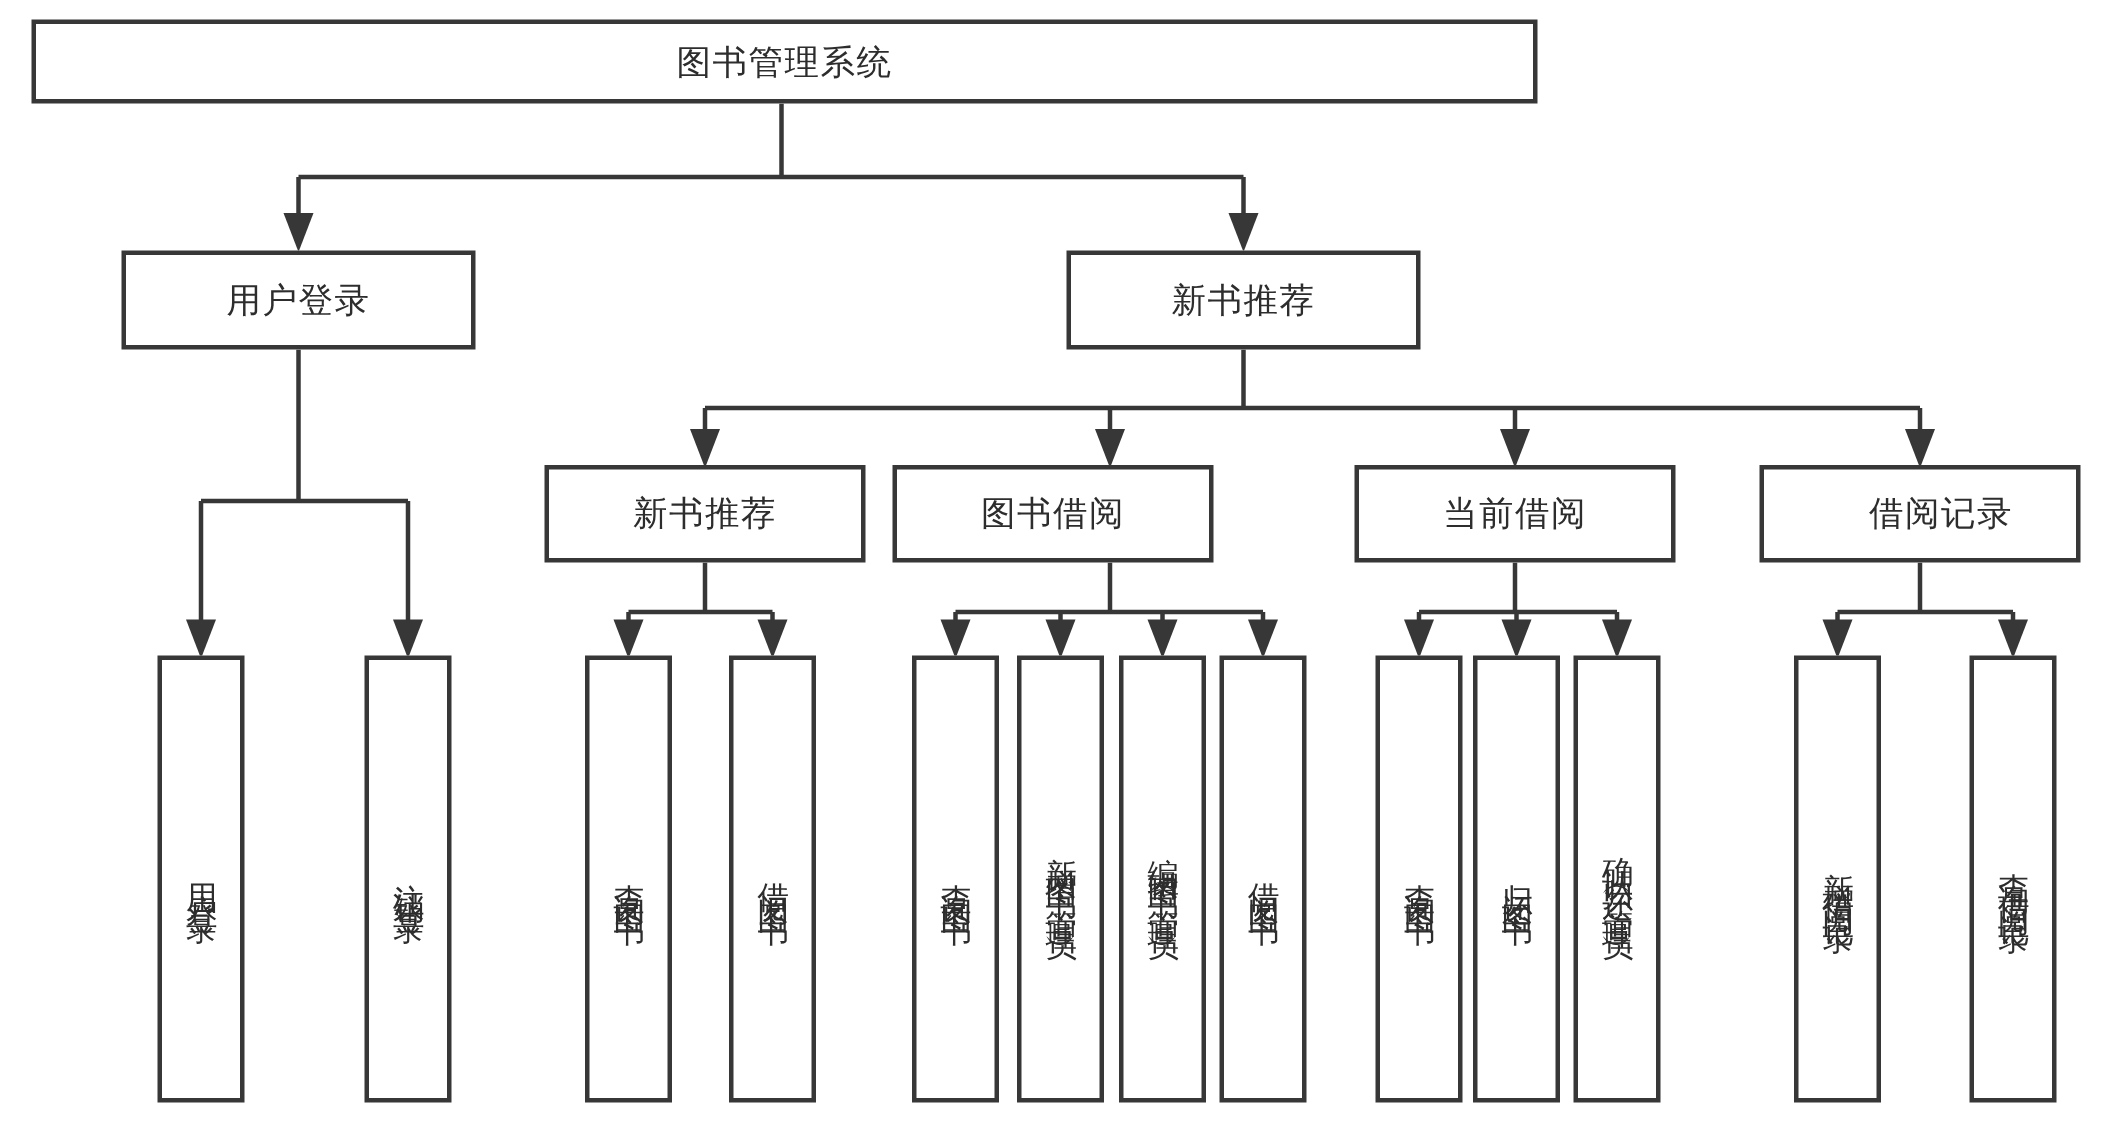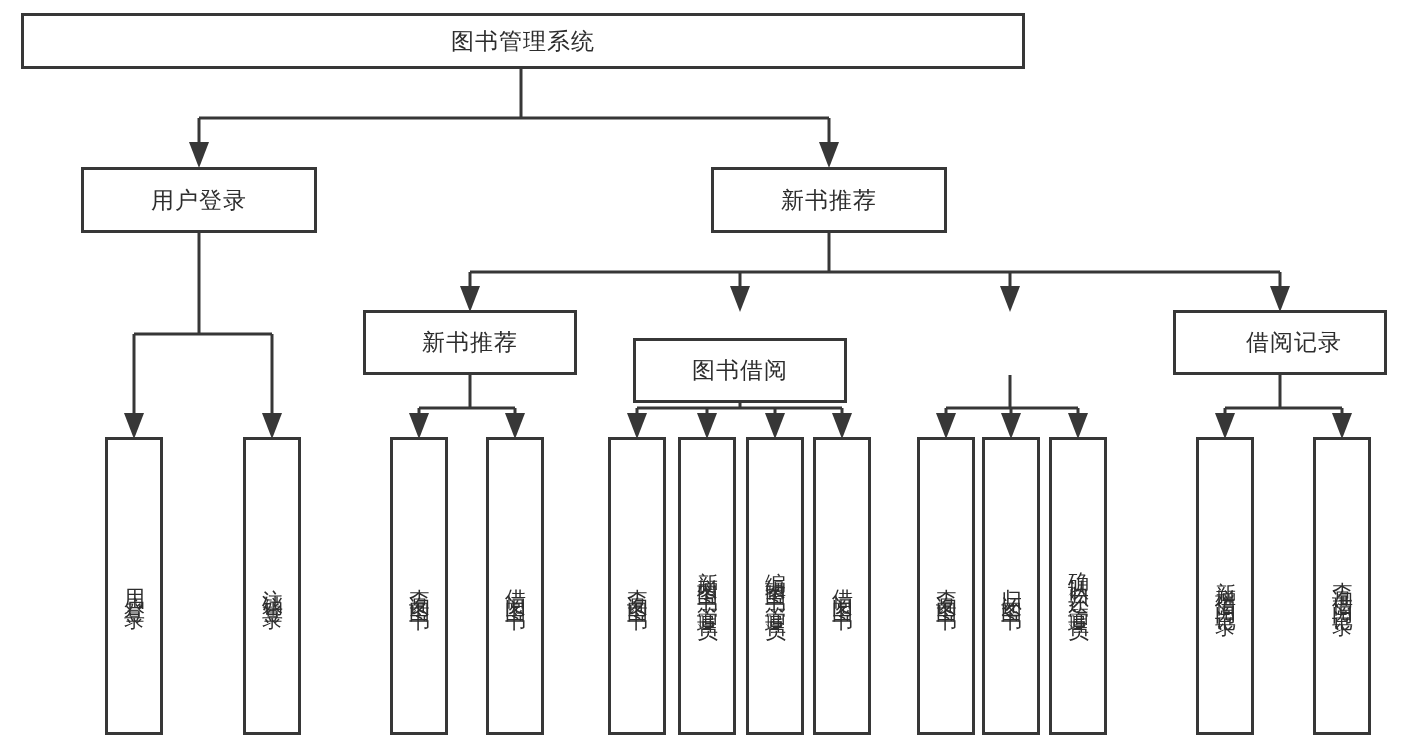"图书借阅" div.box { left: 633px -> 595px; margin-top: 28px -> none }
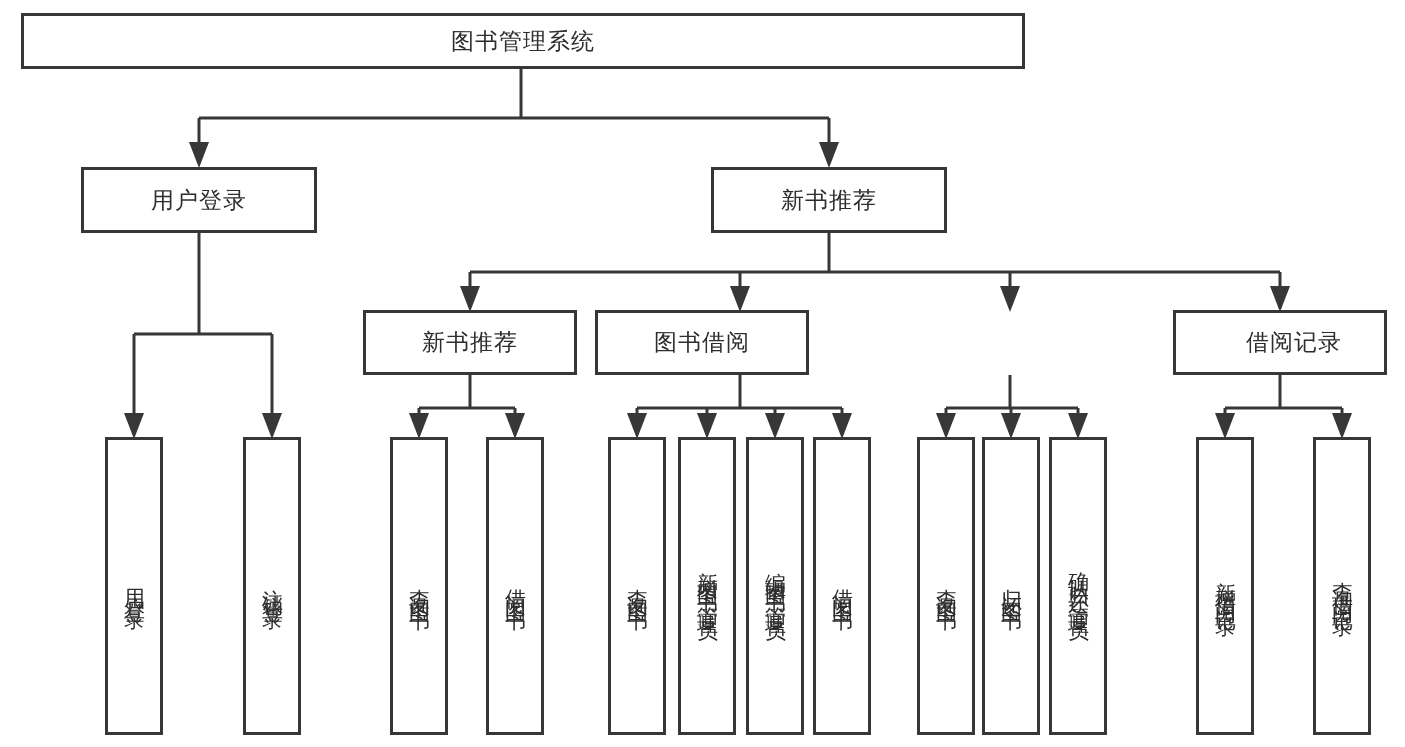"当前借阅" div.box { html: none -> <div> <span>当前借阅</span> </div> }
